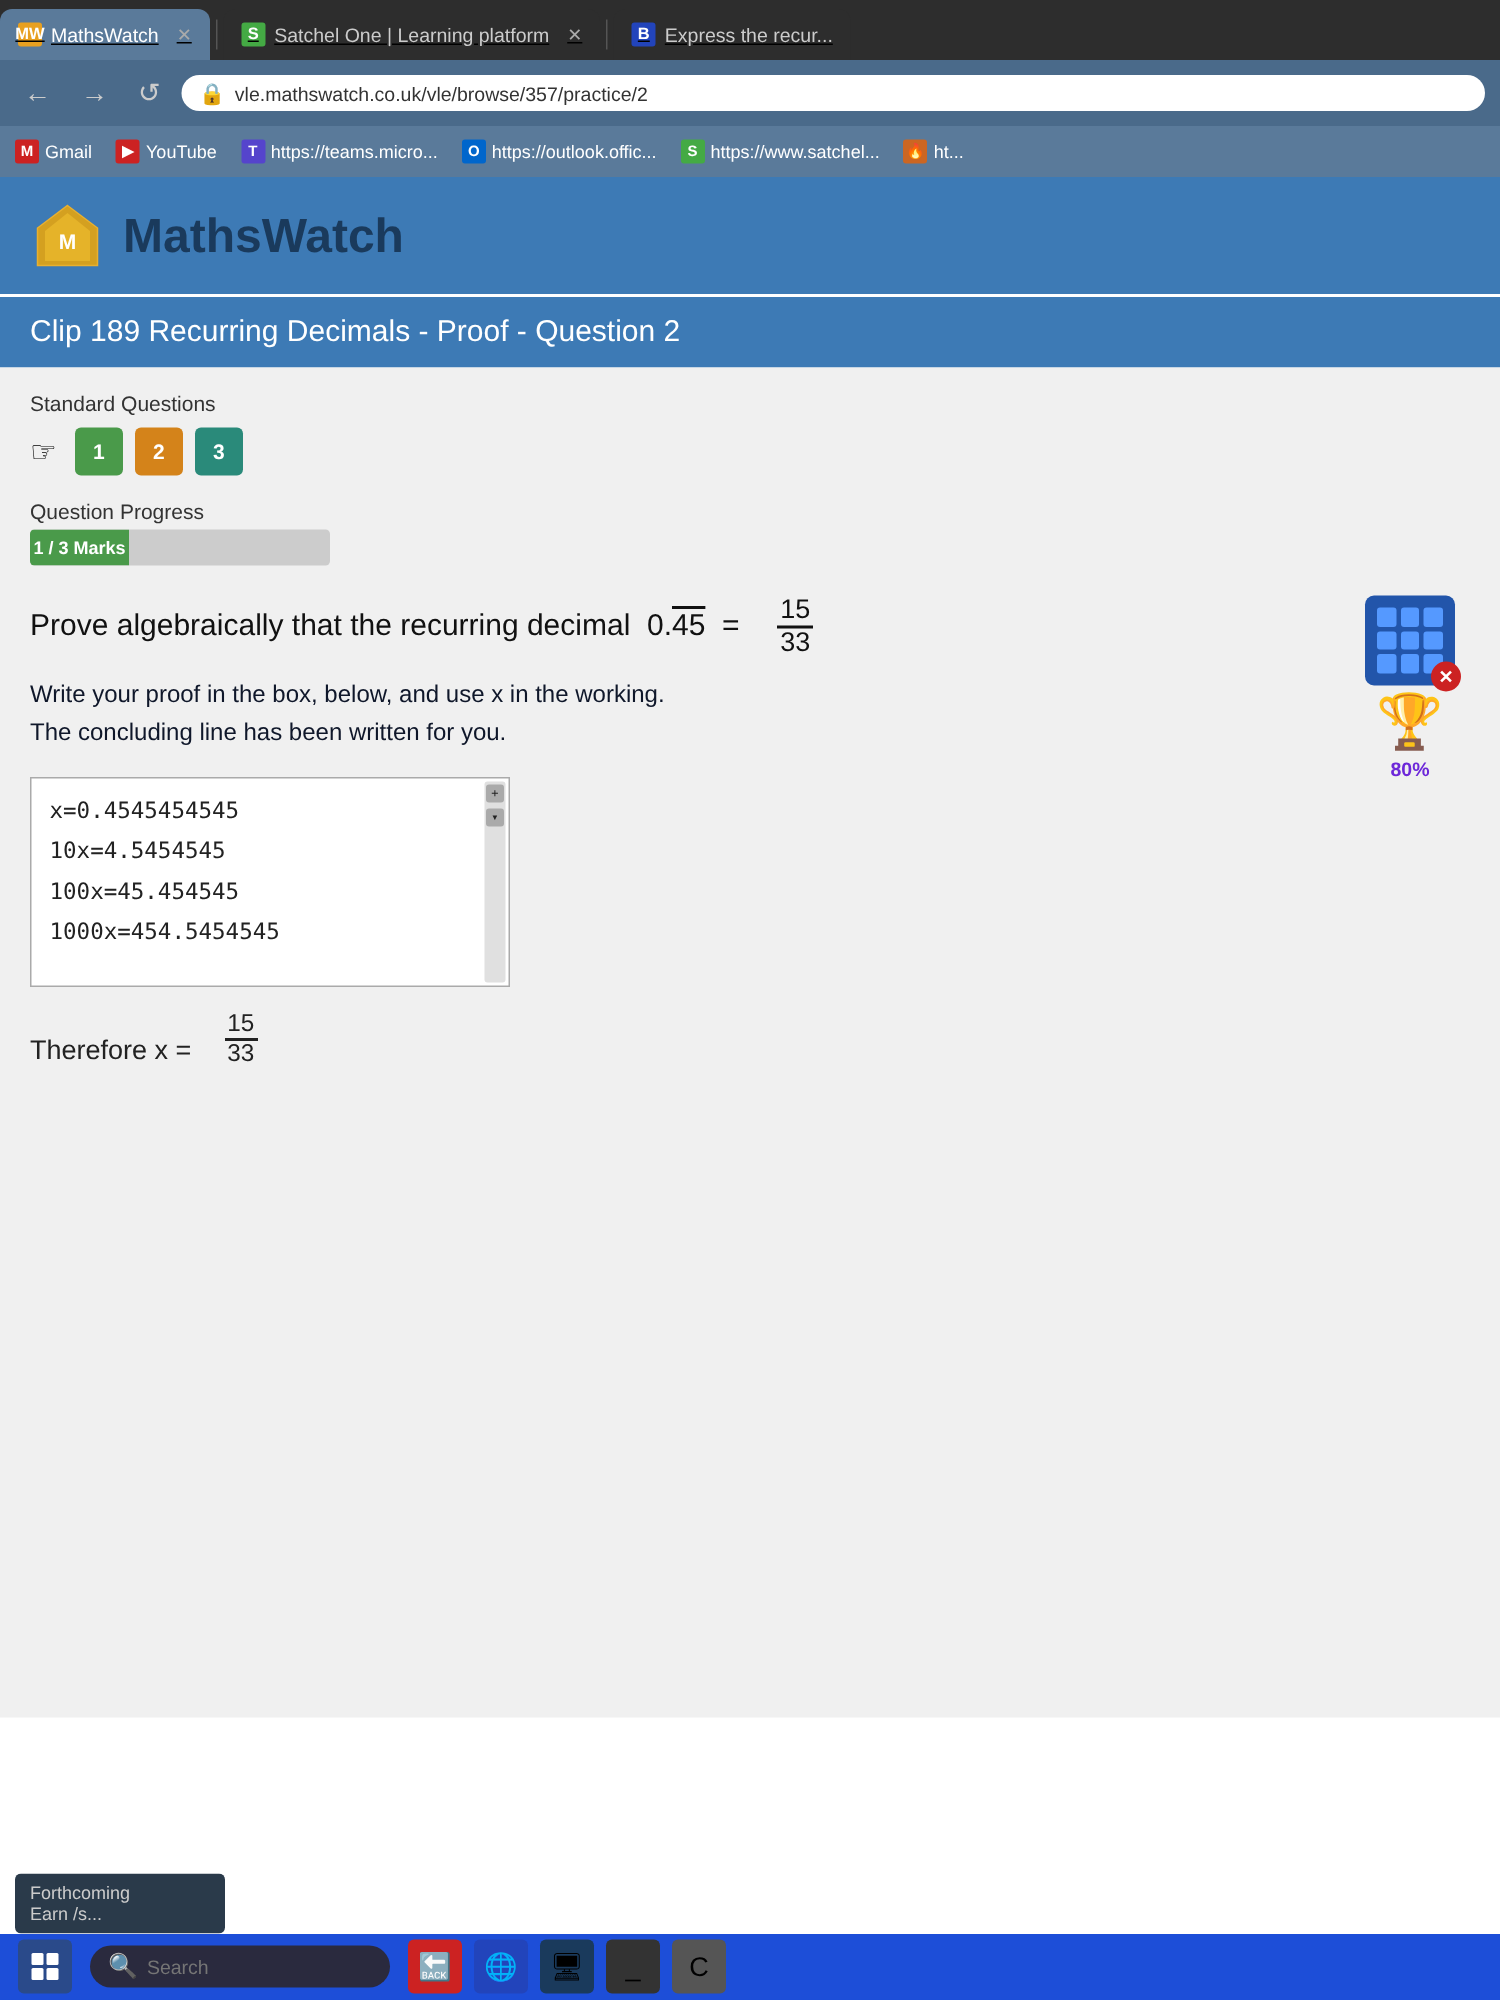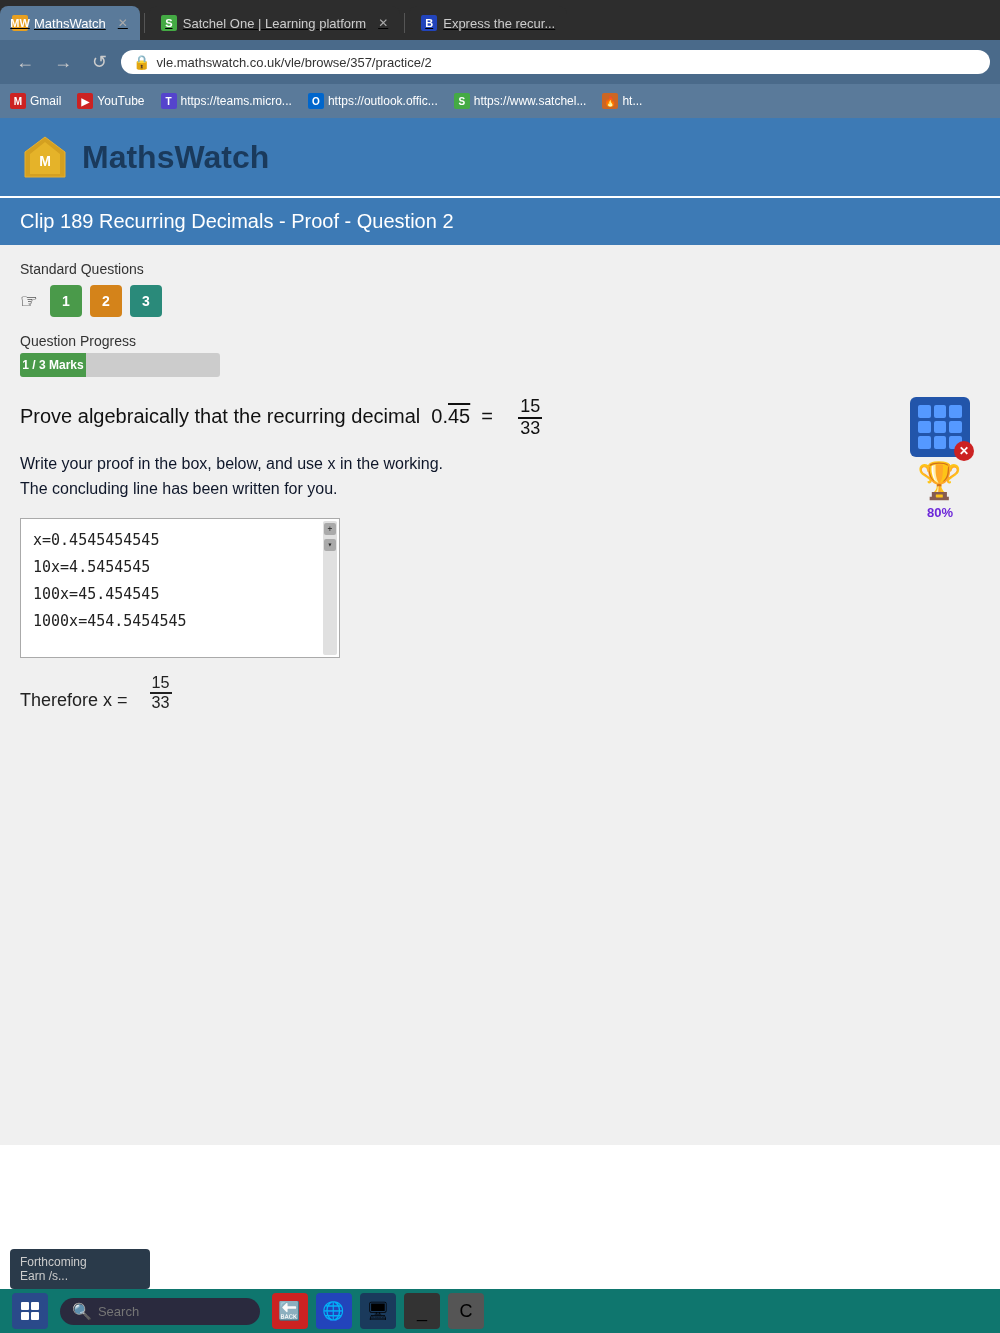"Forthcoming" .taskbar { background: #0f766e -> #1d4ed8 }
